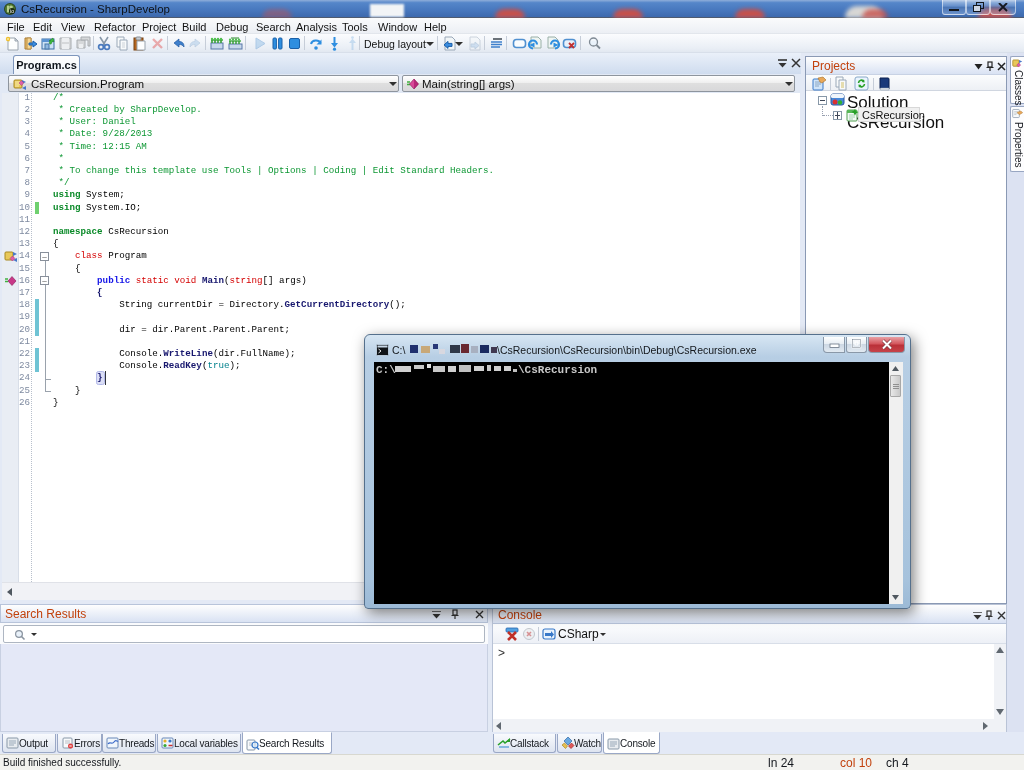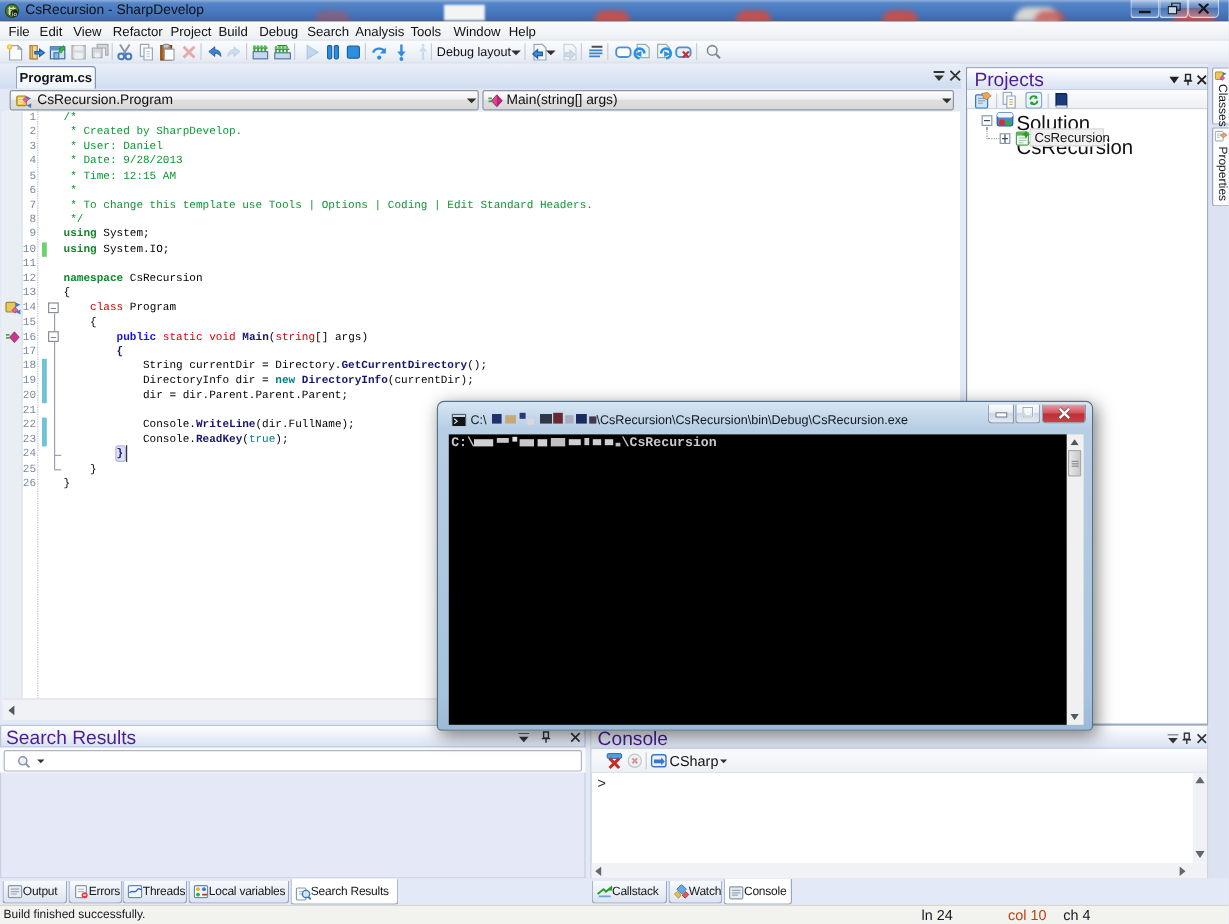"Projects" .phead { color: #4c1d95 -> #c2410c; font-size: 16px -> 12px }
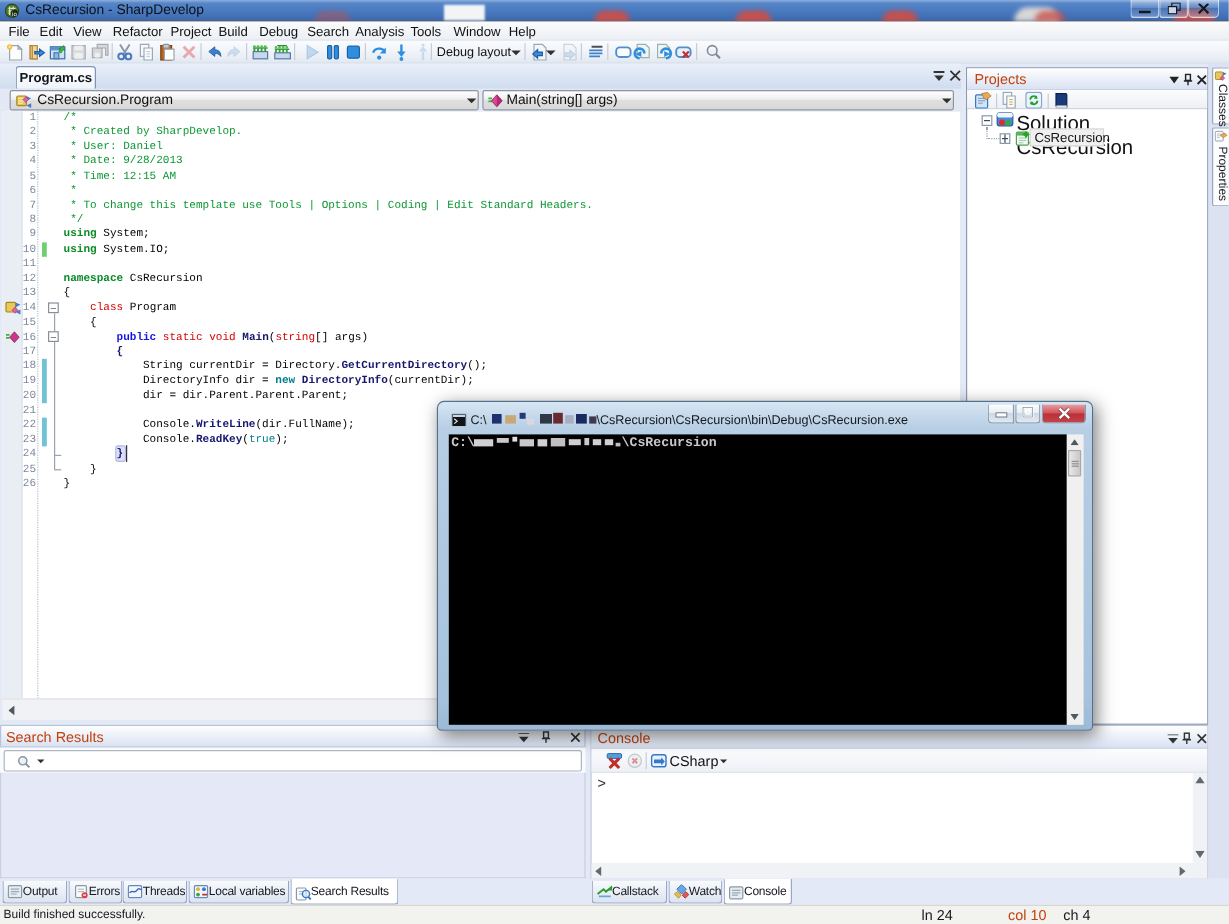"DirectoryInfo dir = new" pre.cl { html: <pre> DirectoryInfo dir = <span>new</span> <span>DirectoryInfo</span>(currentDir);</pre> -> none }
